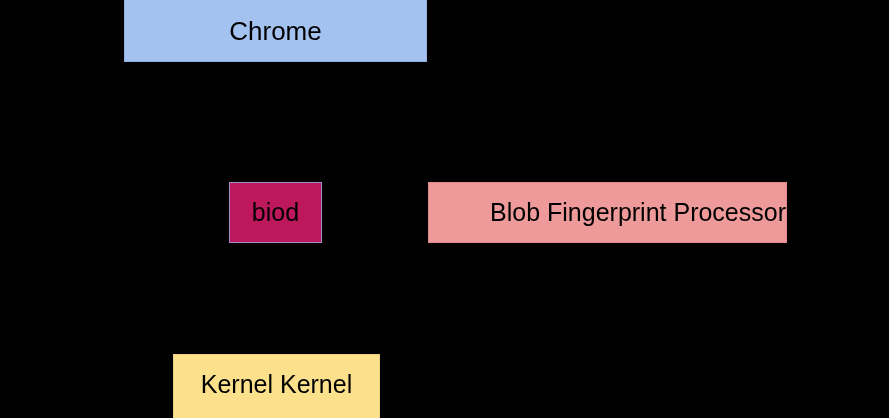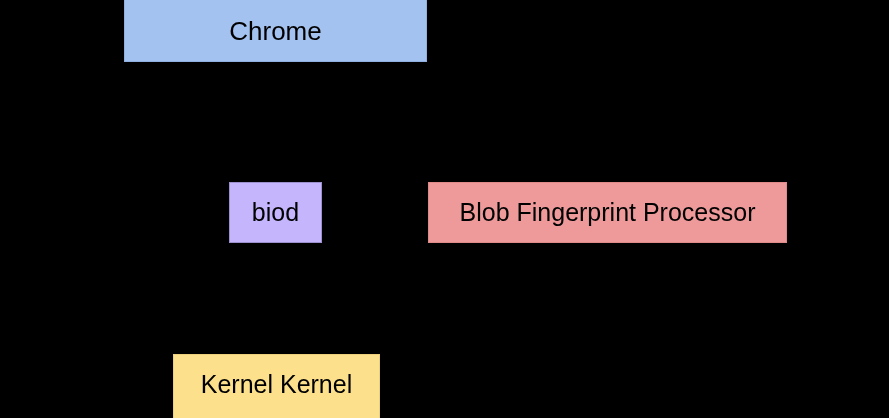"biod" #node-biod { background: #c4b5fd -> #be185d }
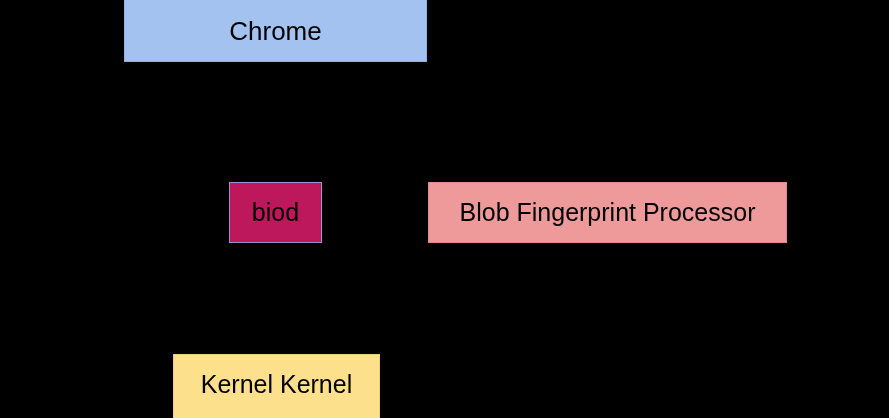"Blob Fingerprint Processor" #node-blob-fingerprint-processor { justify-content: none -> flex-end }
